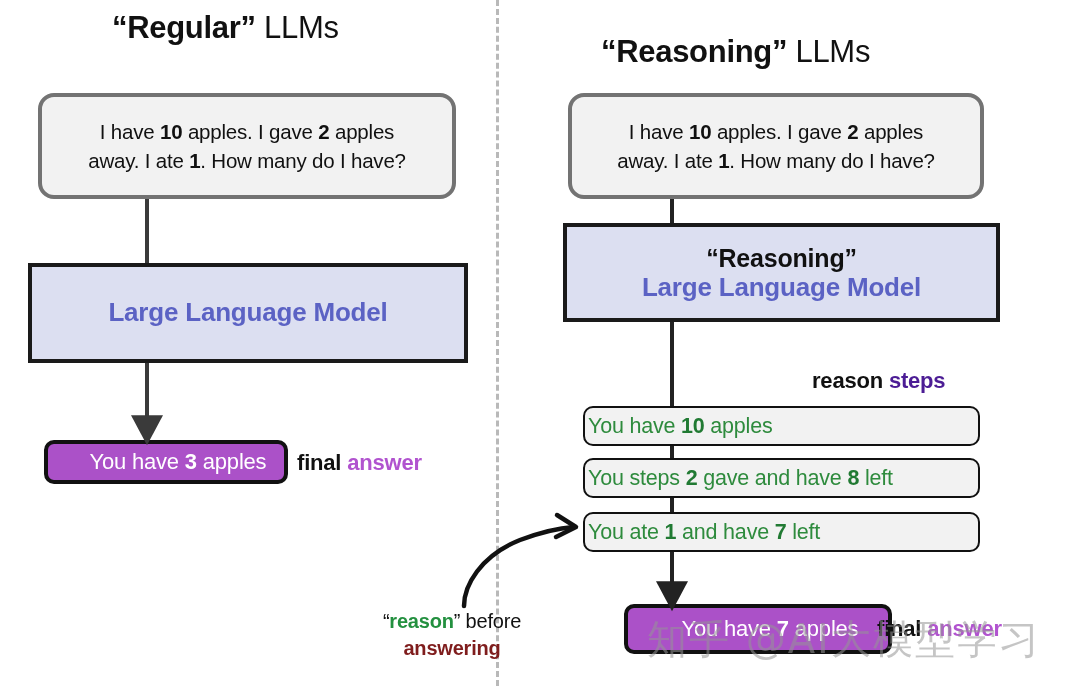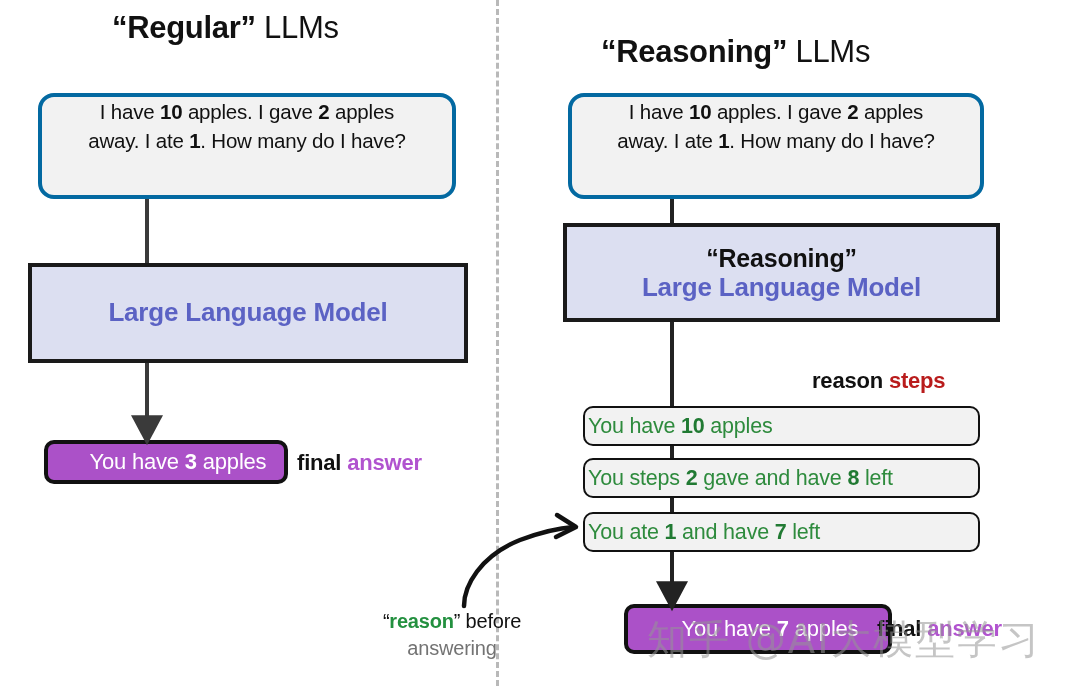"I have 10 apples. I" .prompt { align-items: flex-start -> center; border: 4px solid #0369a1 -> 4px solid #737373 }
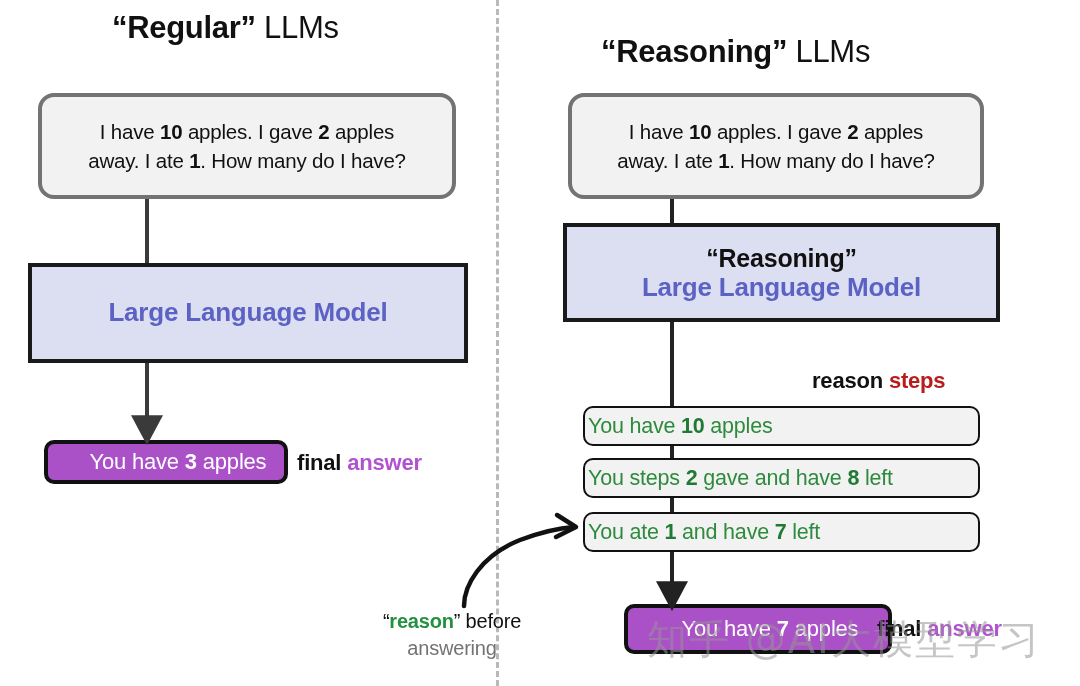"steps" .cap .k-green { color: #b91c1c -> #4c1d95 }
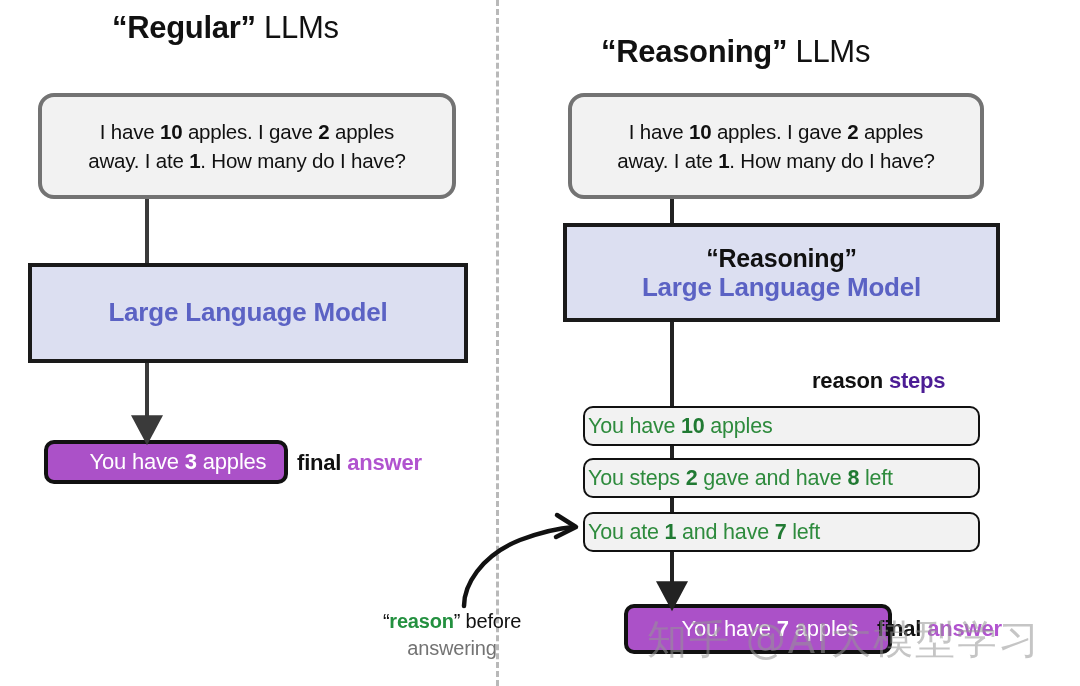"answering" .annot .p { color: #737373 -> #7f1d1d; font-weight: 400 -> 700 }
